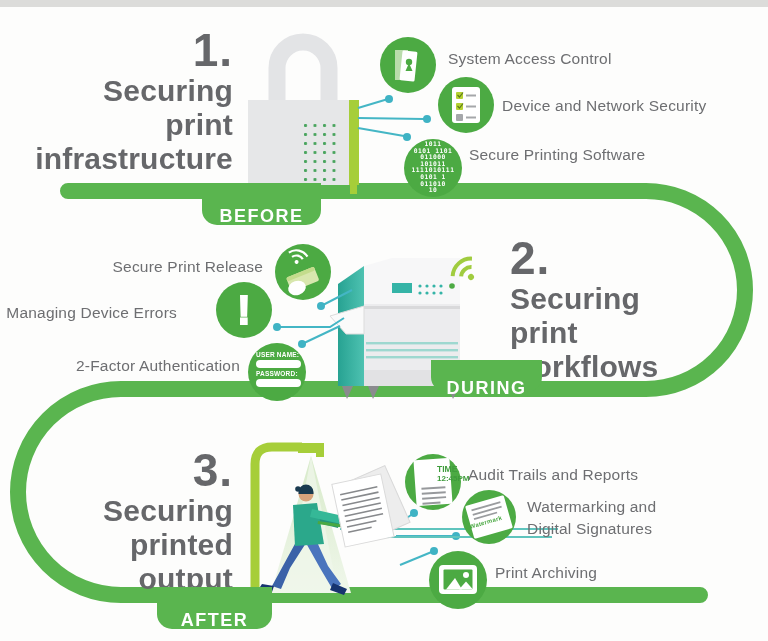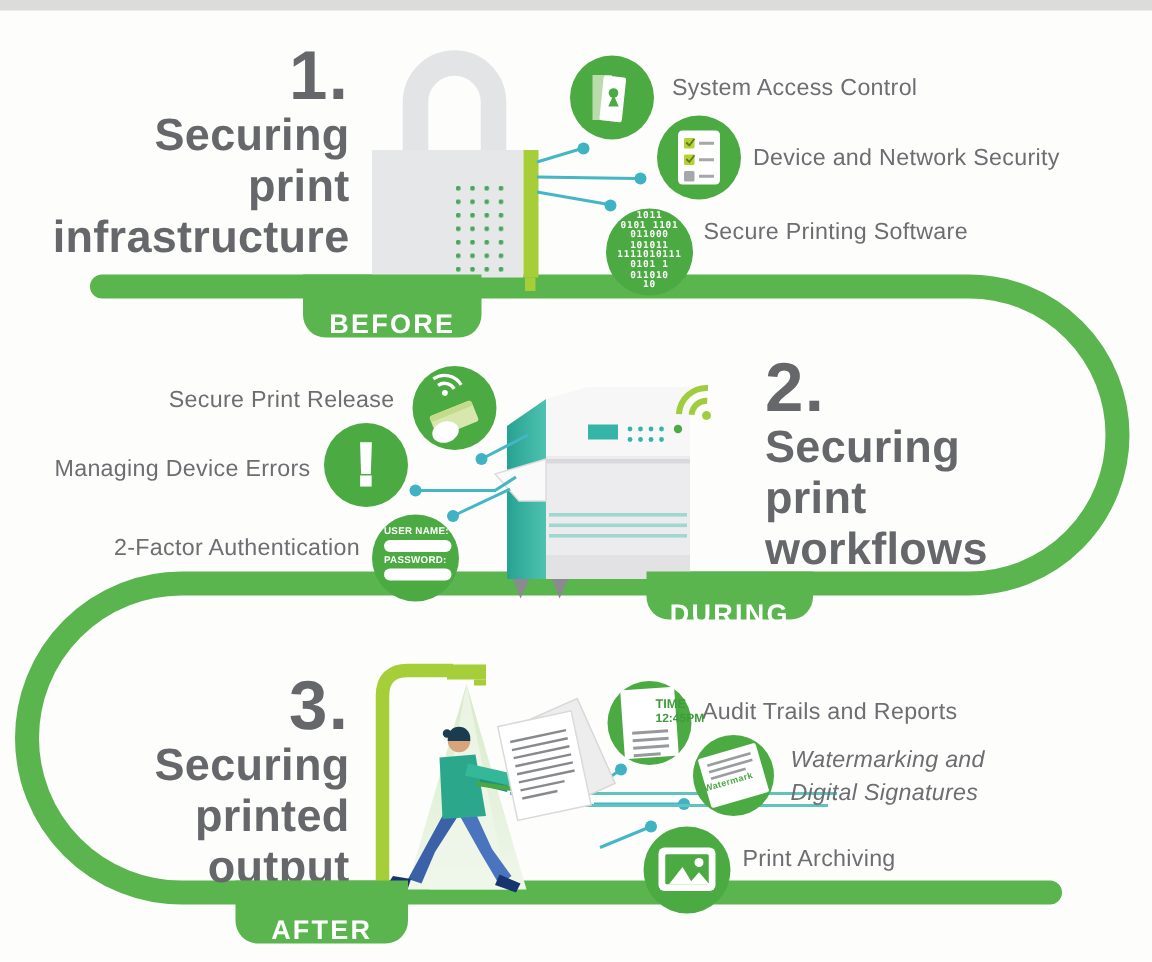"Managing Device Errors" div.lbl { right: 561px -> 591px }
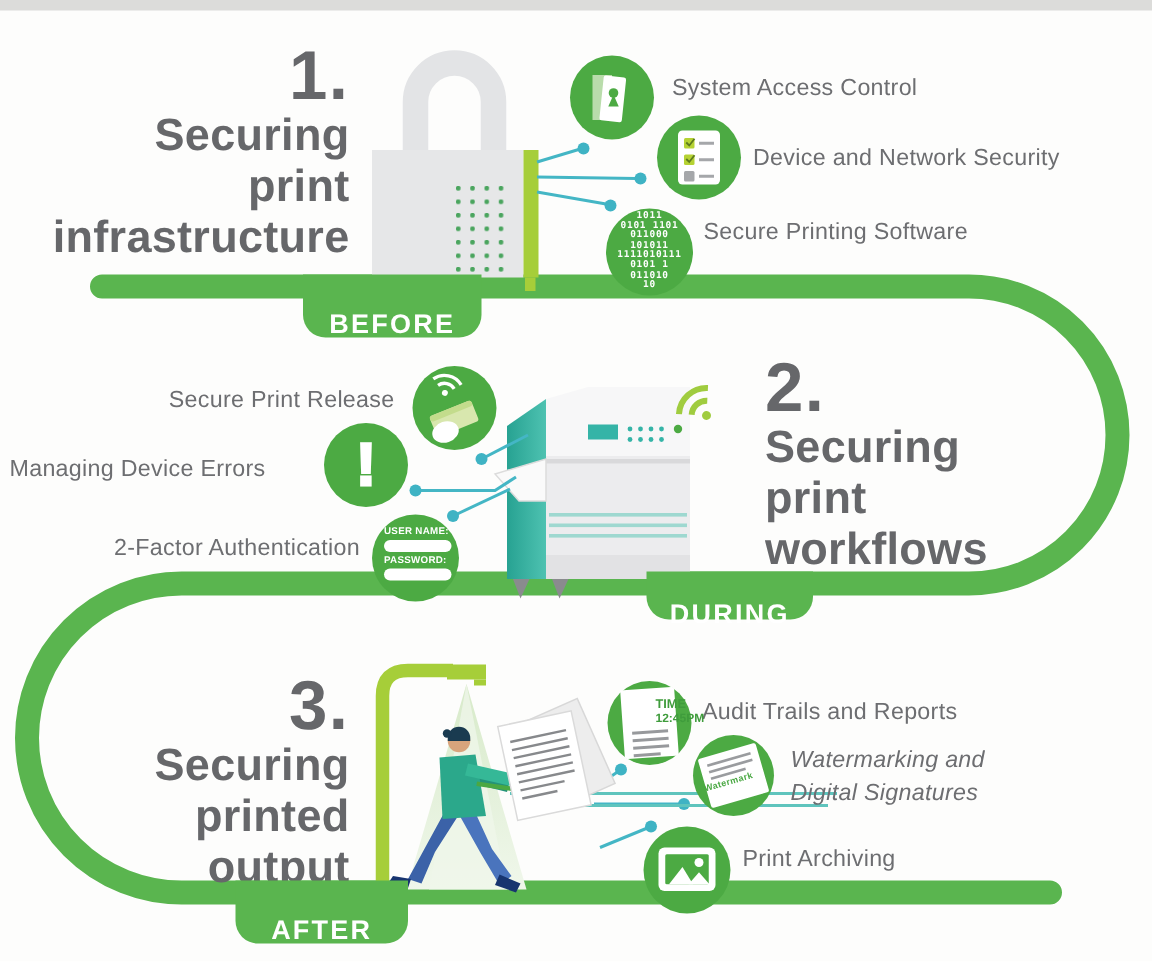"DURING" div.tab { top: 381px -> 360px }
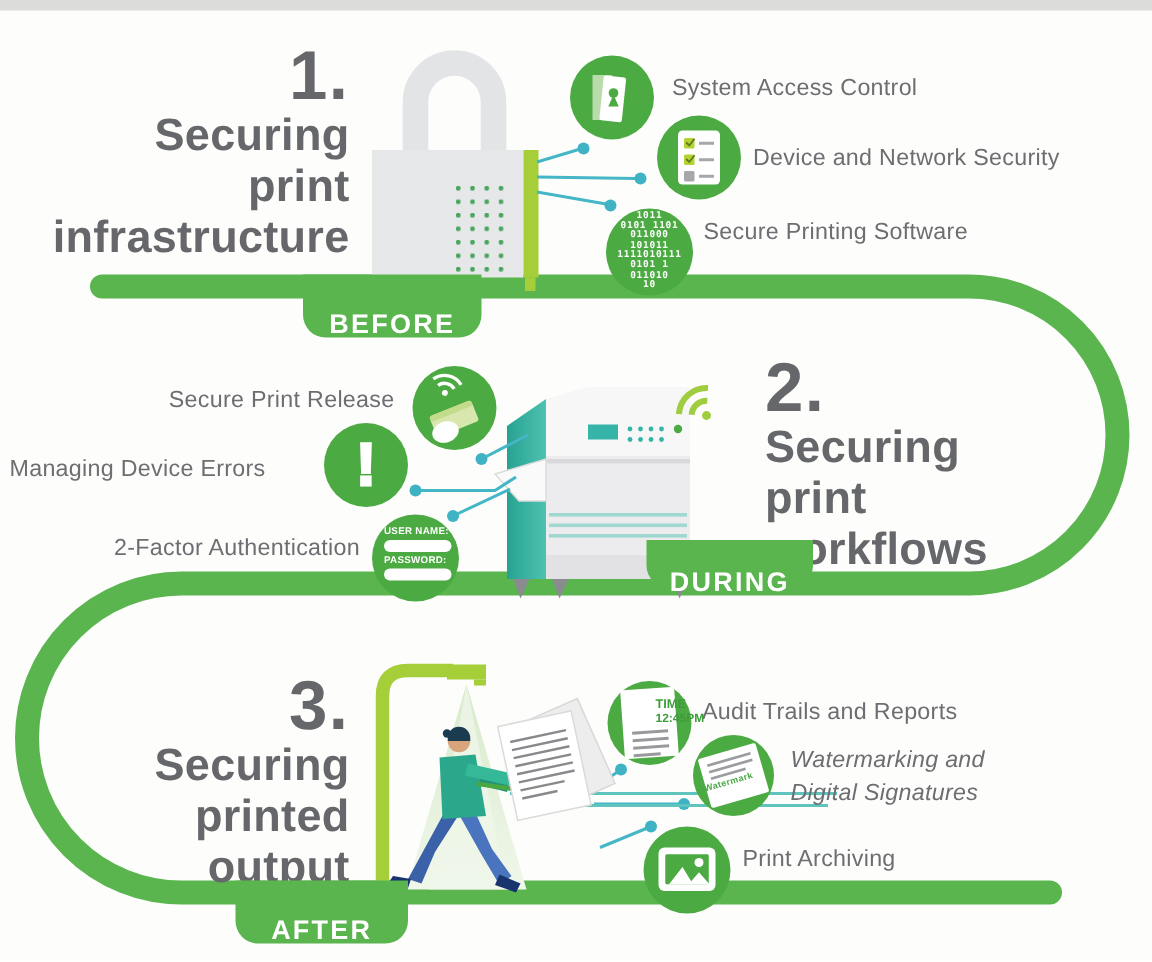"Watermarking and" div.lbl { font-style: italic -> none }
